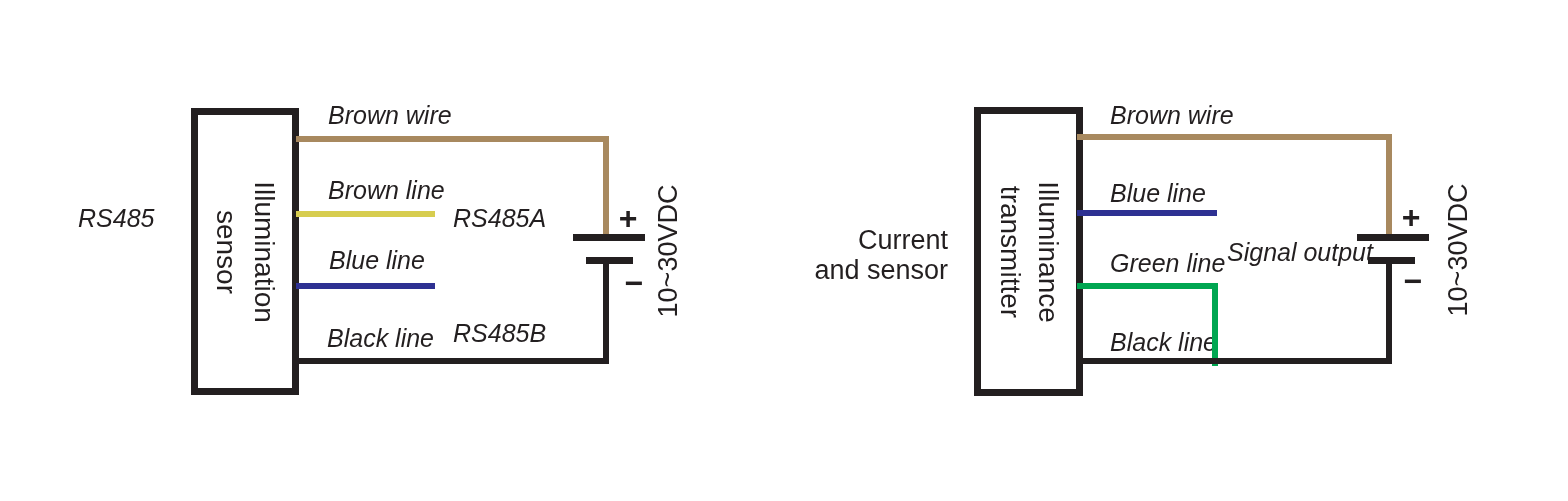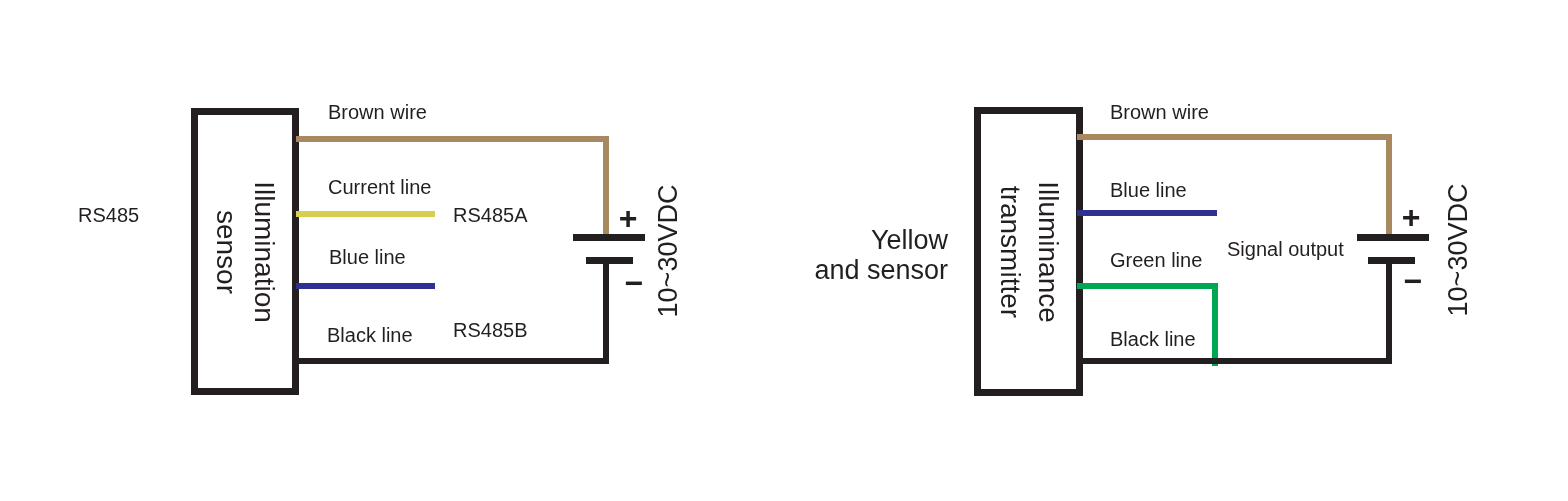"Brown wire" .label { font-size: 20px -> 25px; font-style: none -> italic }
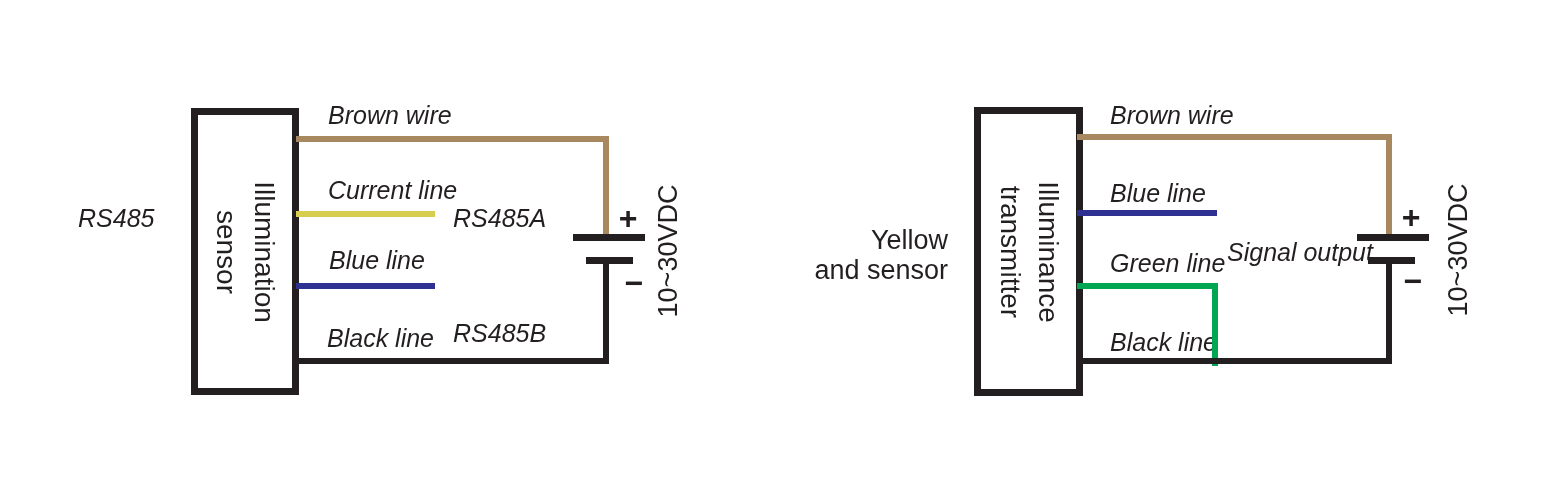"Current line" div.label { text: Current -> Brown }
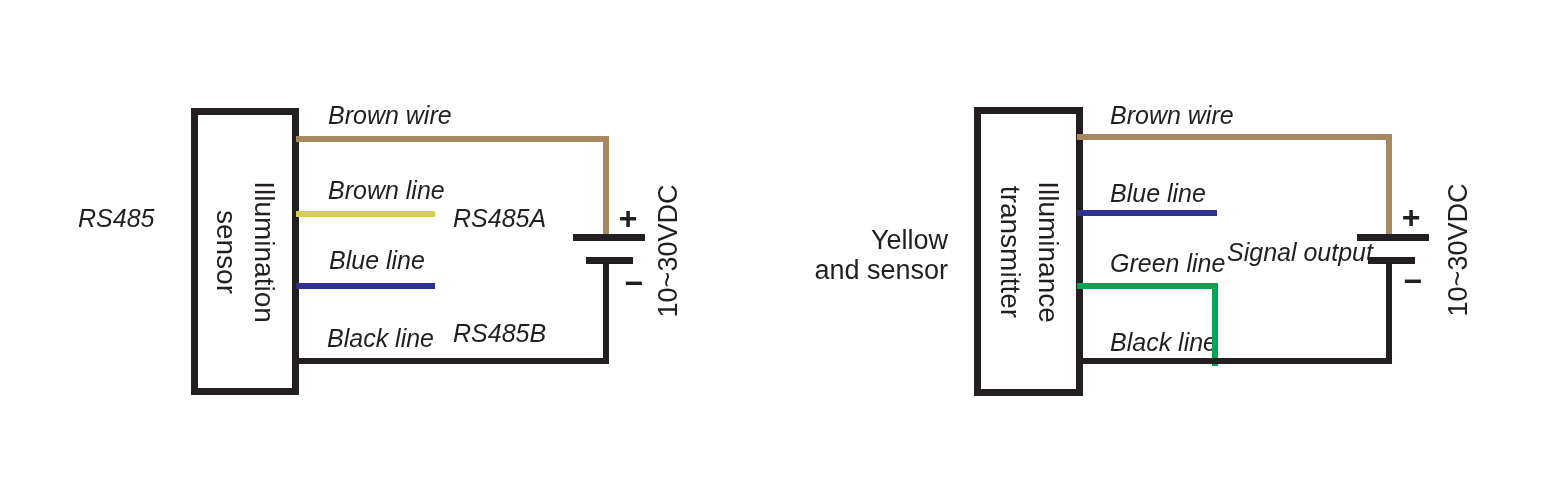"Yellow" div { text: Yellow -> Current }
